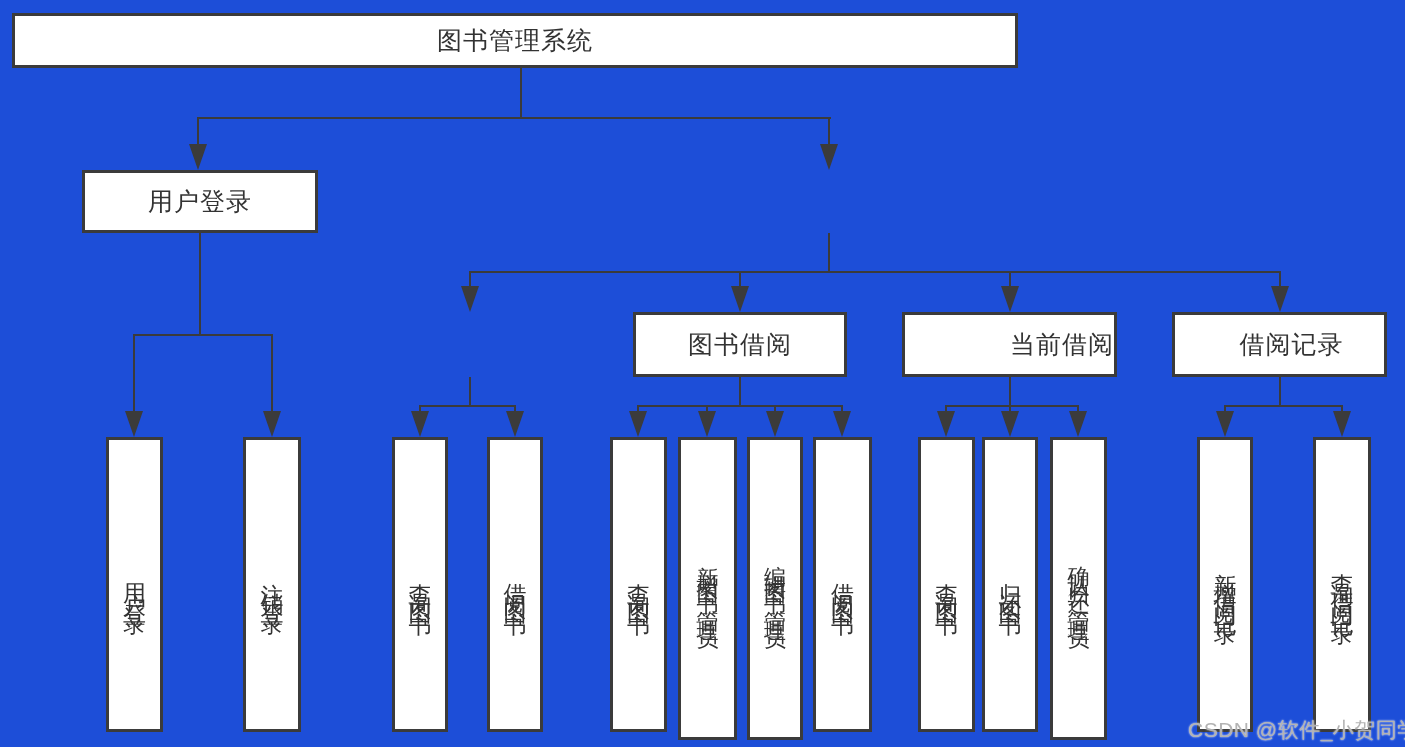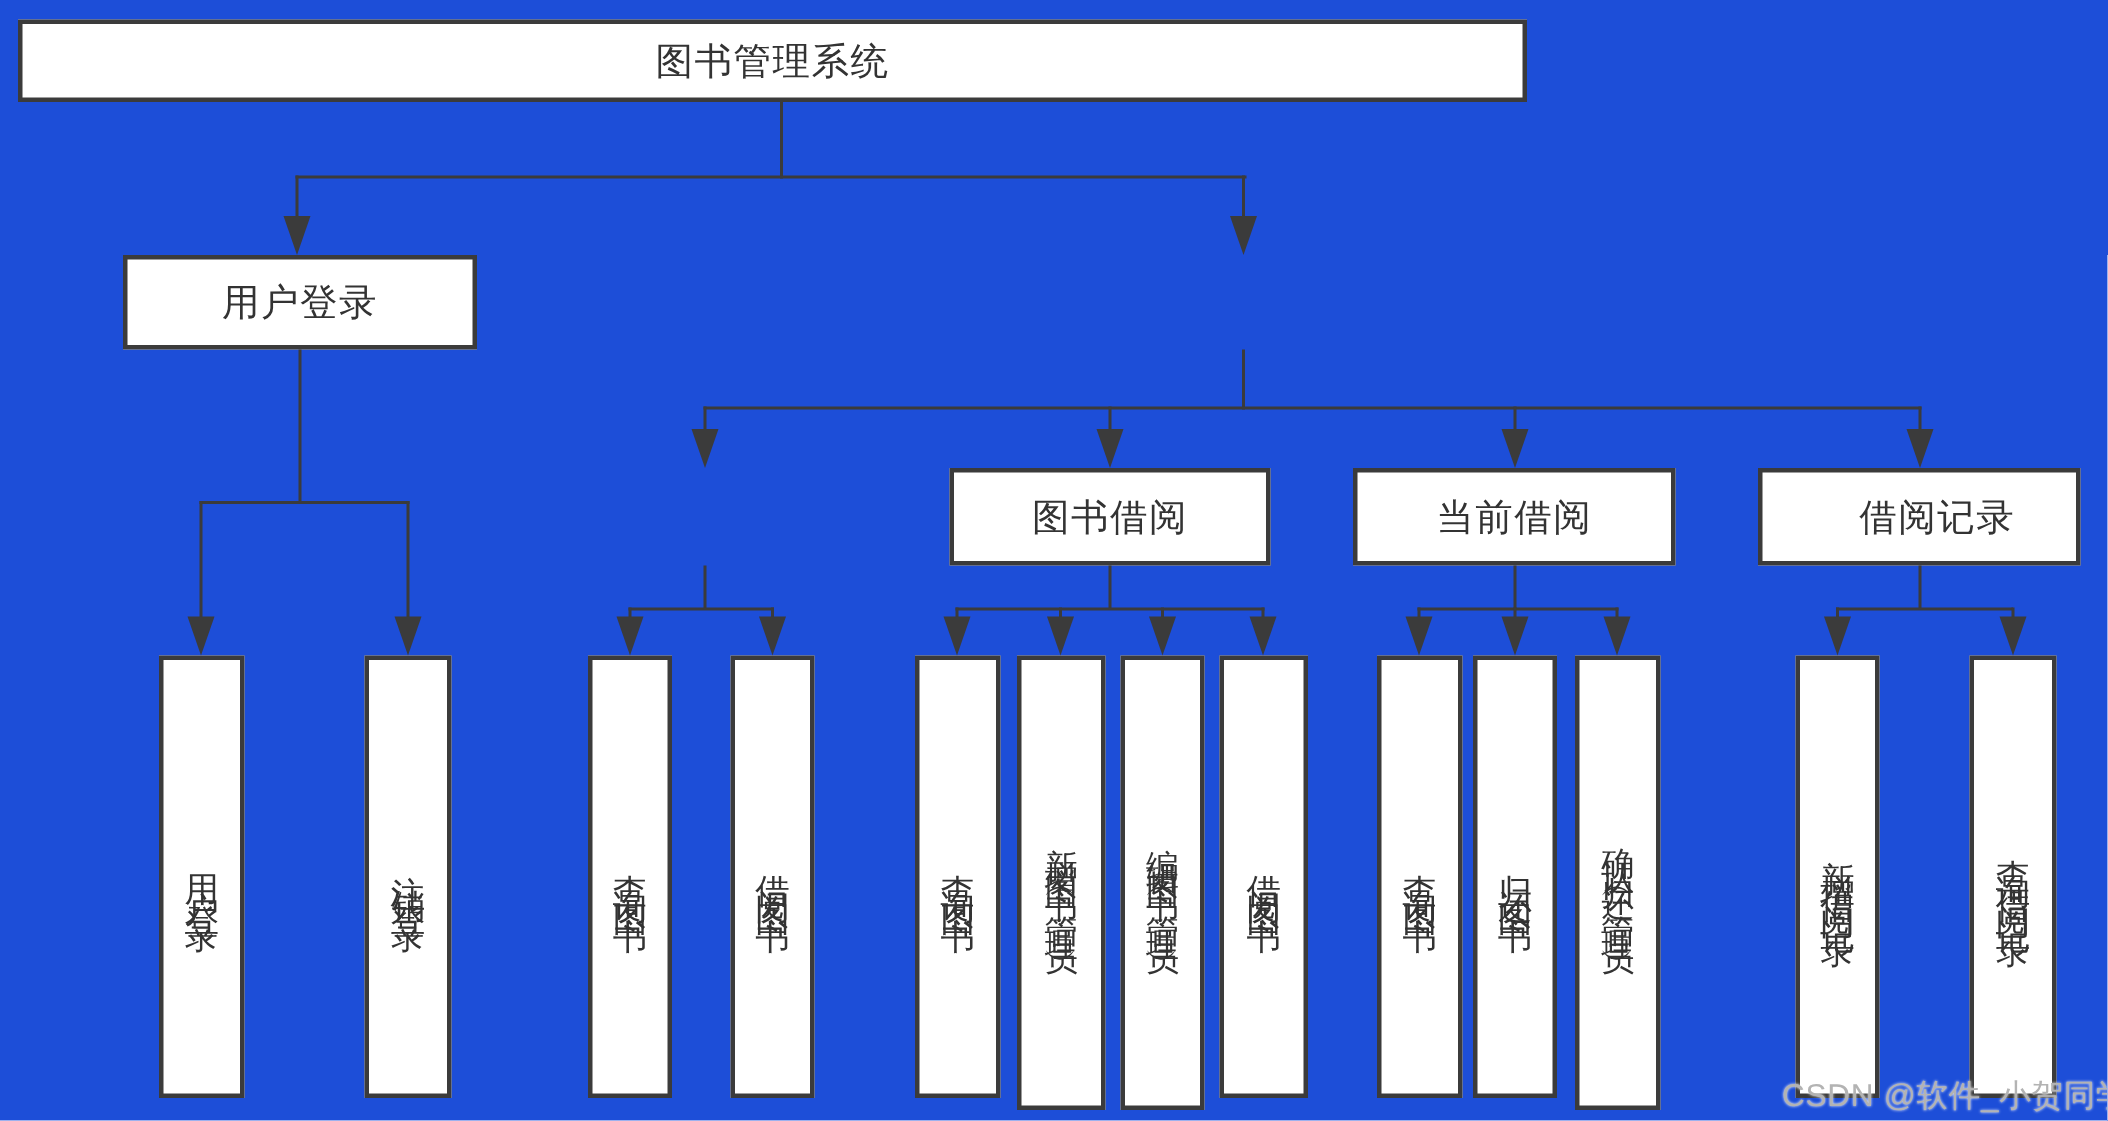"当前借阅" div.node { justify-content: none -> flex-end }
